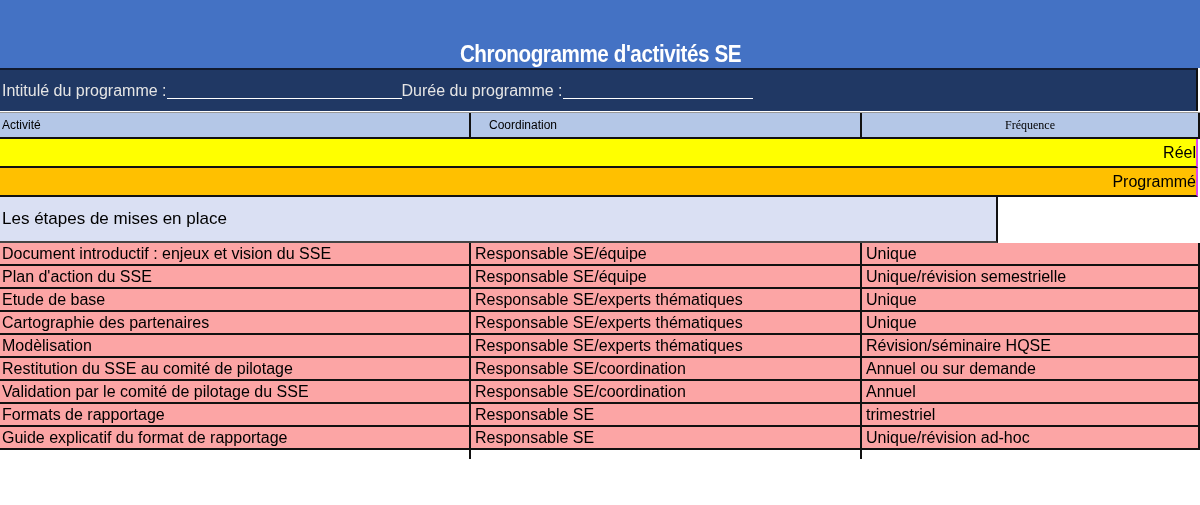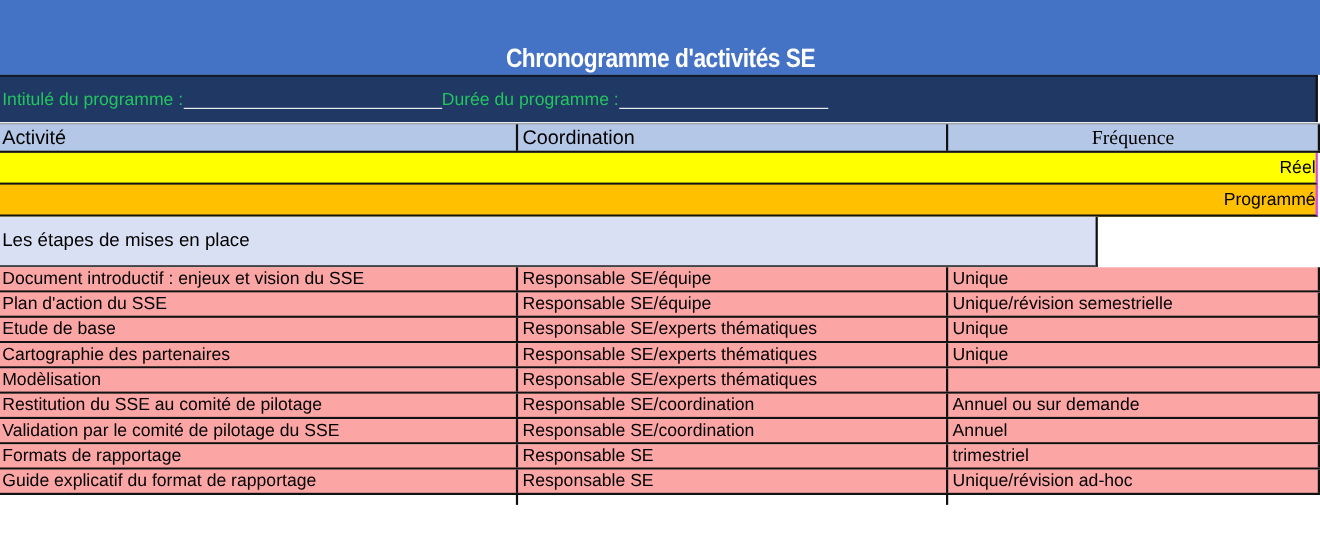"Intitulé du programme :" .program-bar { color: #22c55e -> #e5e5e5 }
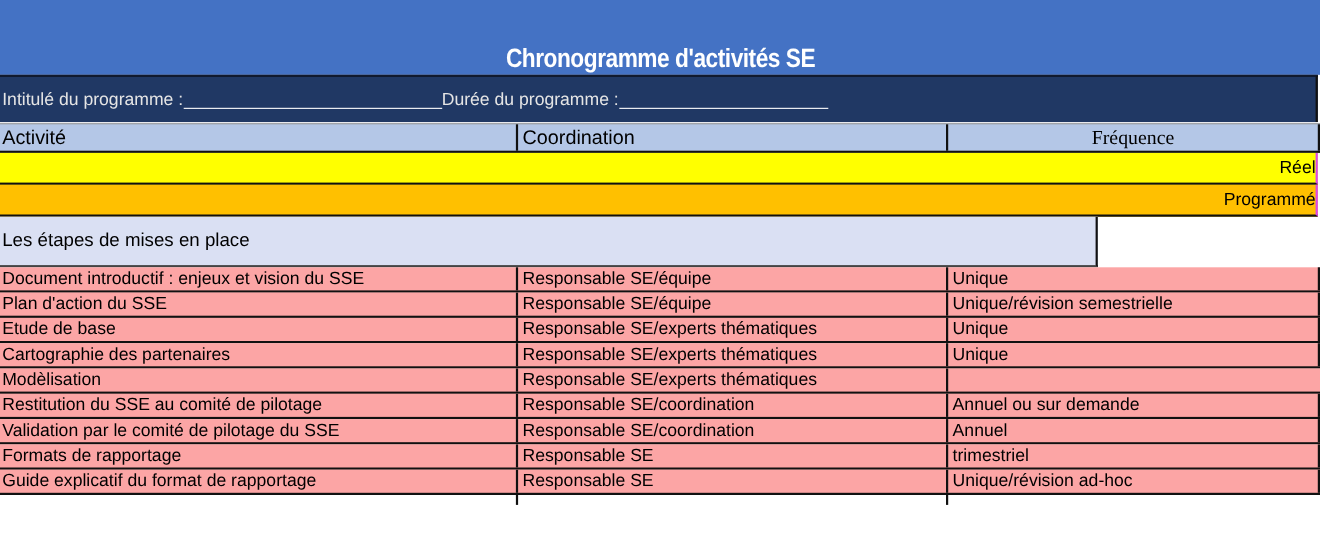"Activité" .hdr-row { font-size: 18px -> 12px }
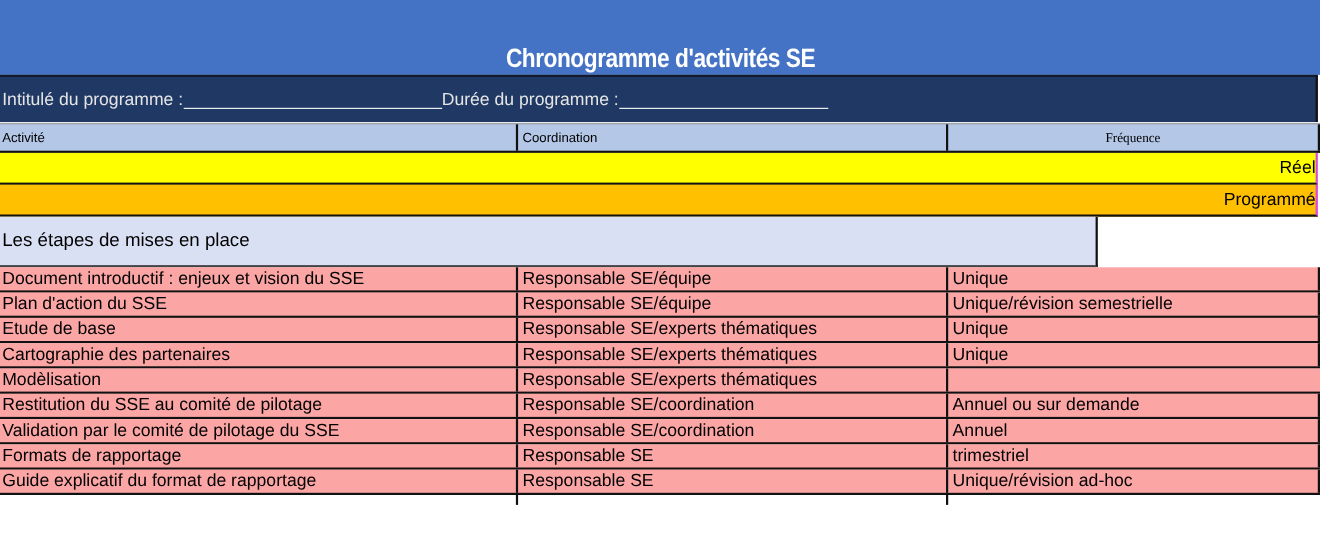"Coordination" .hdr-row .c2 { padding-left: 4px -> 18px }
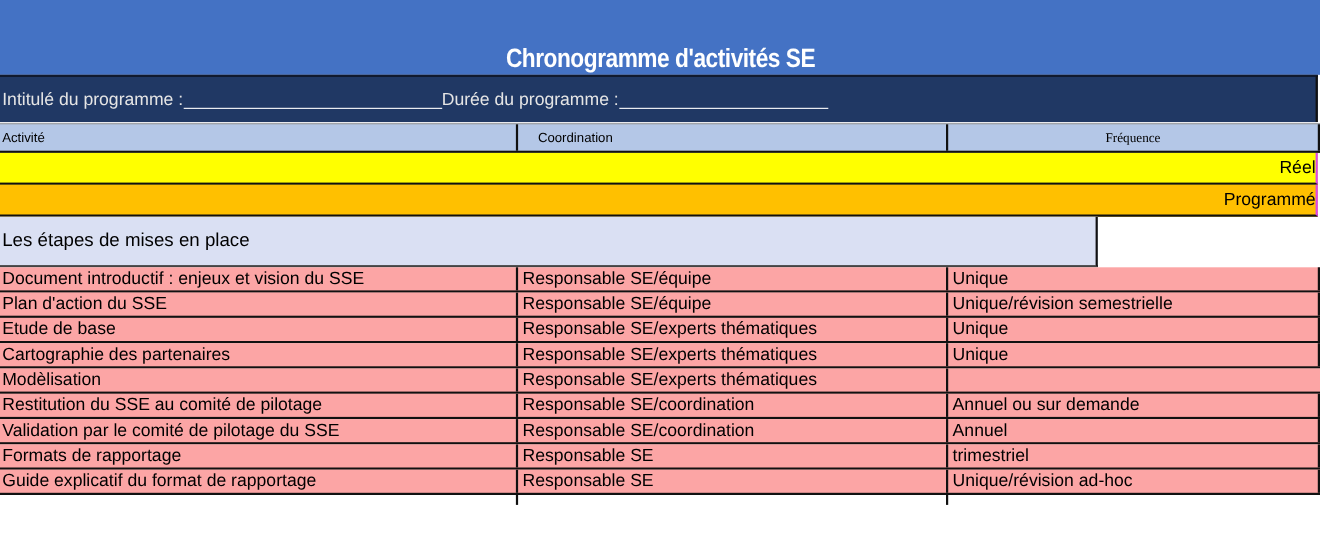"Révision/séminaire HQSE" div.c3 { html: none -> <div>Révision/séminaire HQSE</div> }
